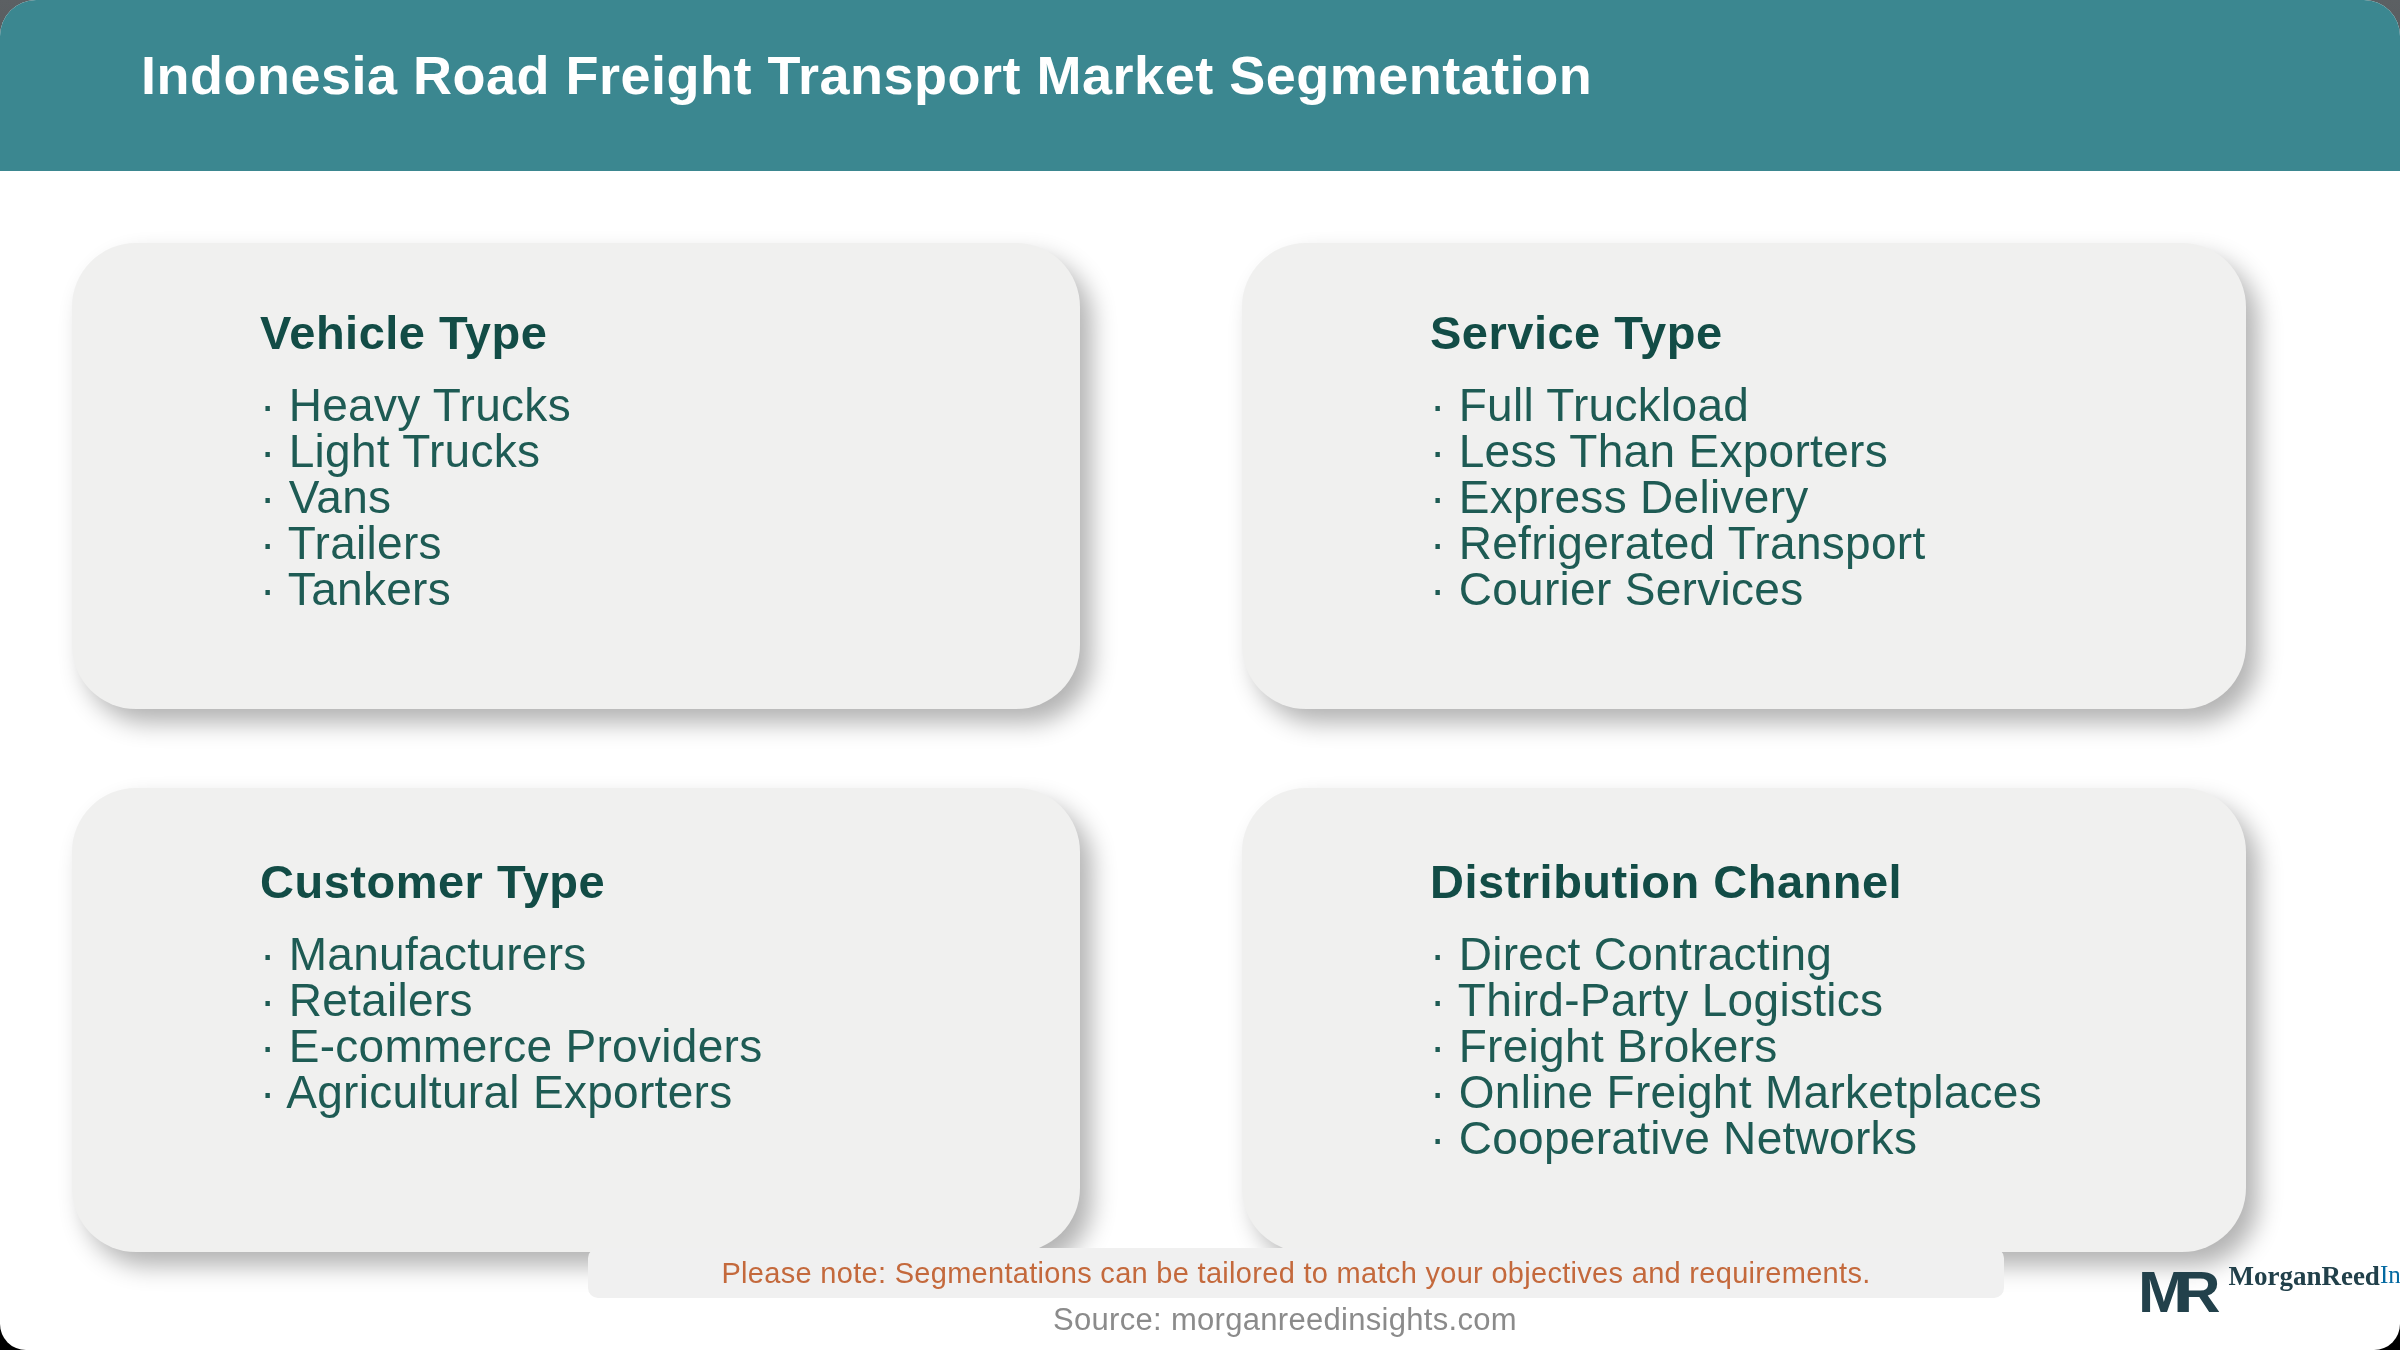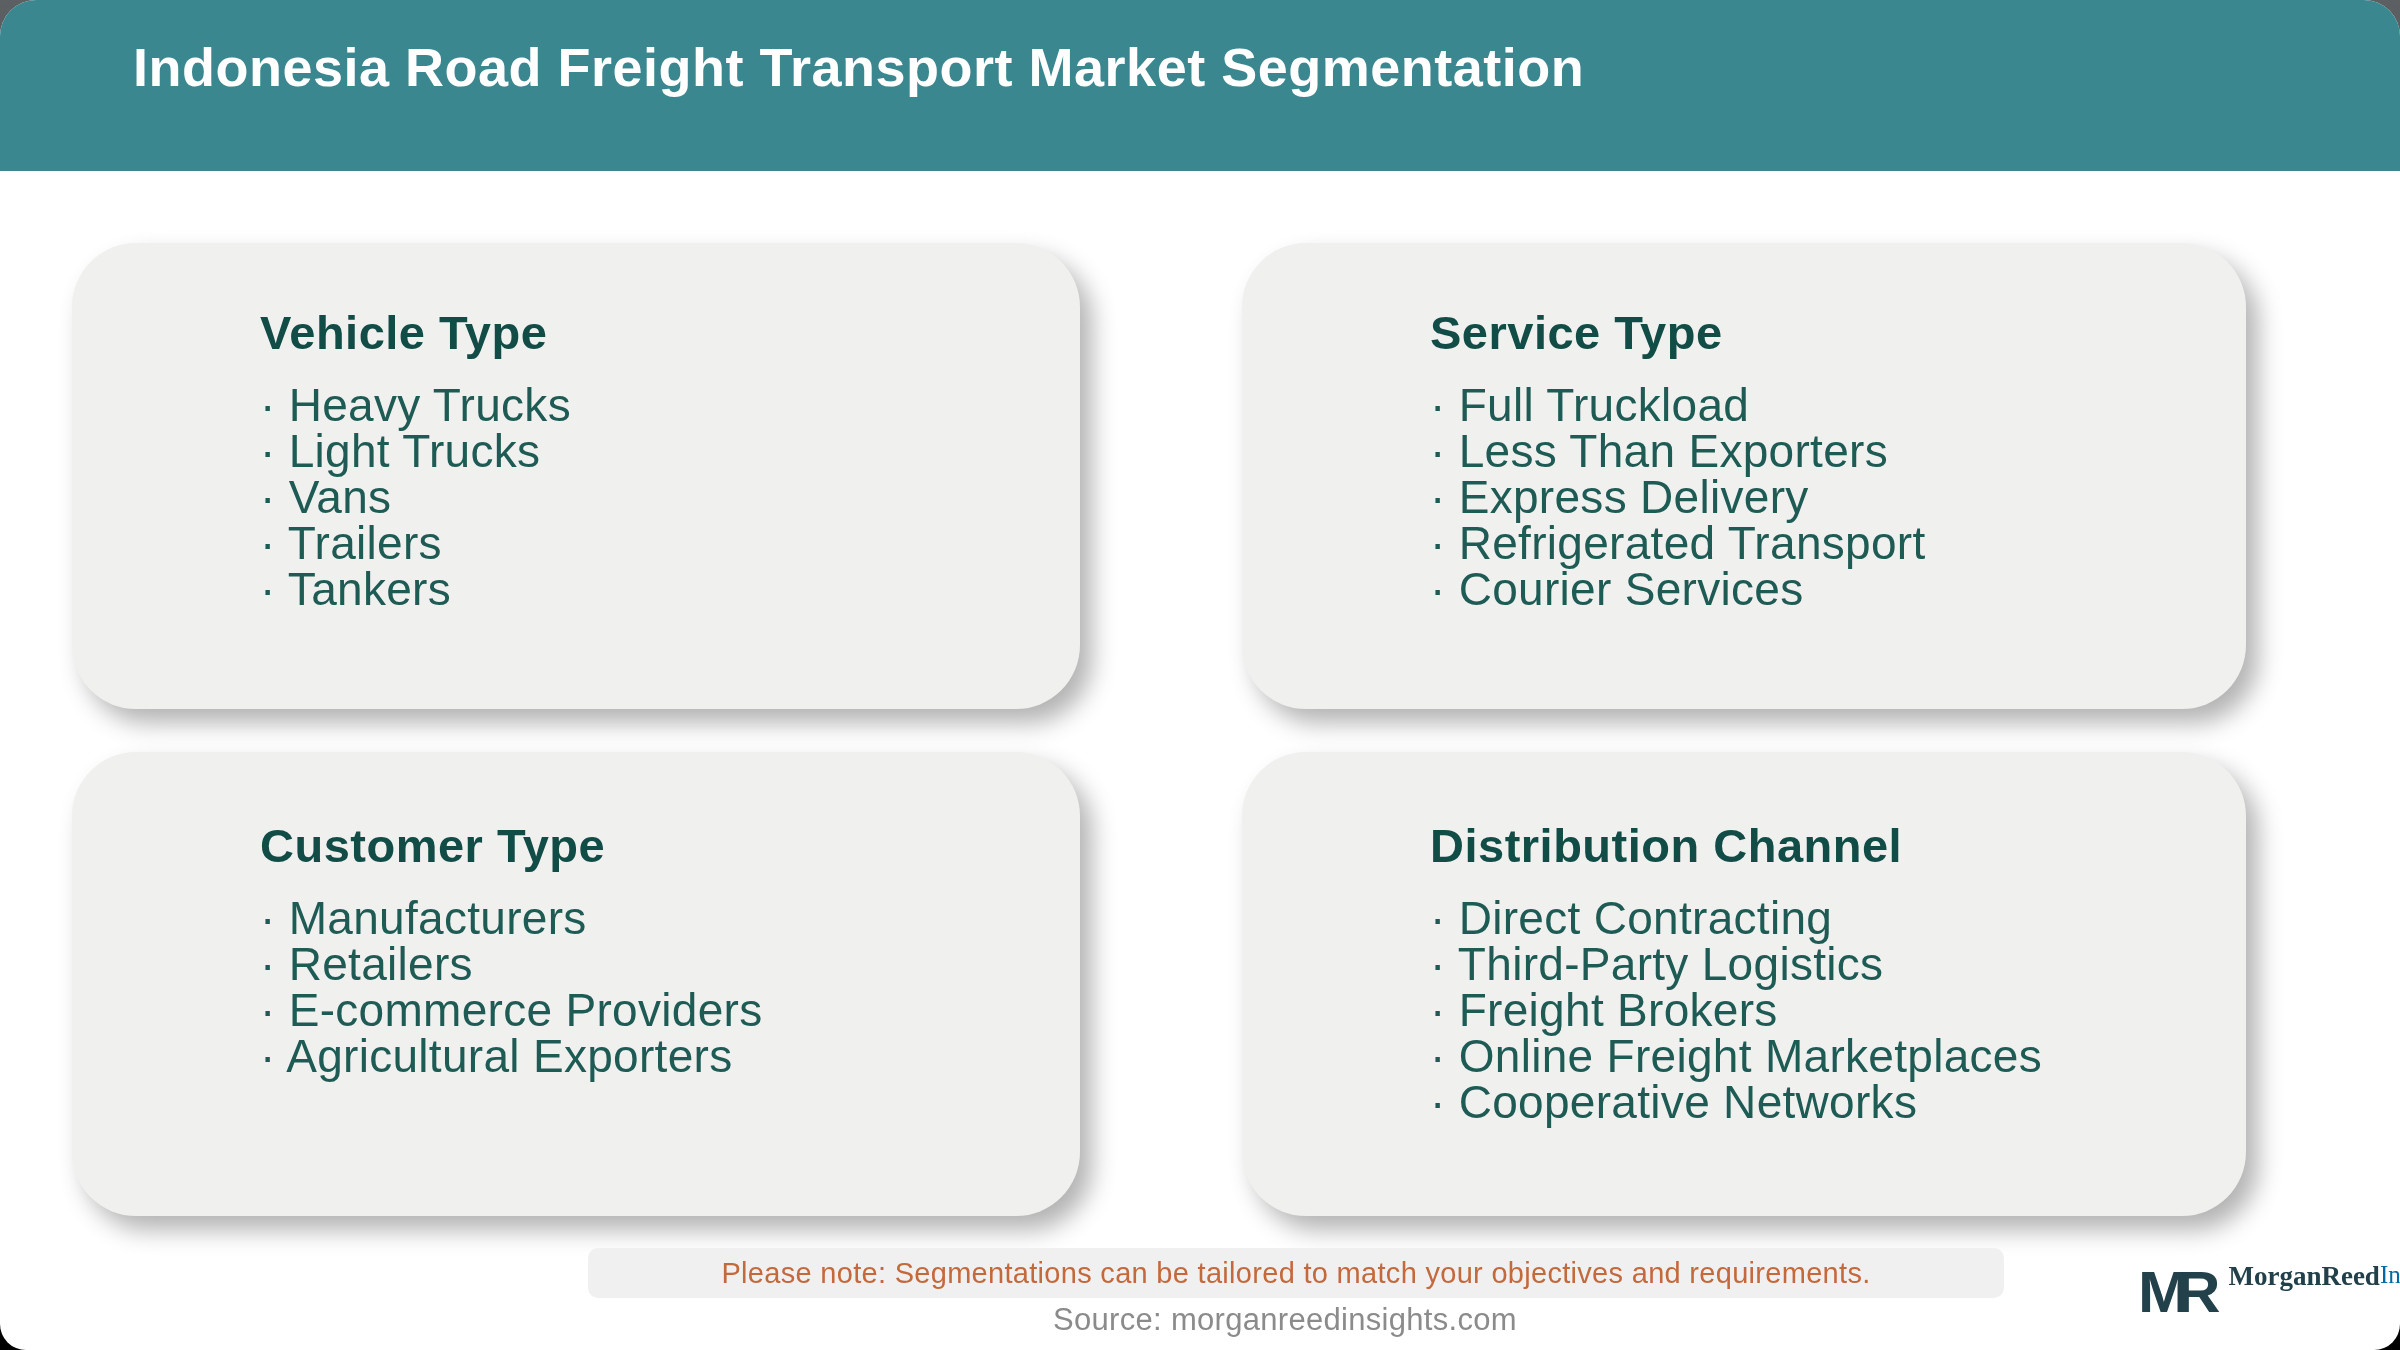"Indonesia Road Freight Transport Market" .page-title { margin: 0 -> 8px }
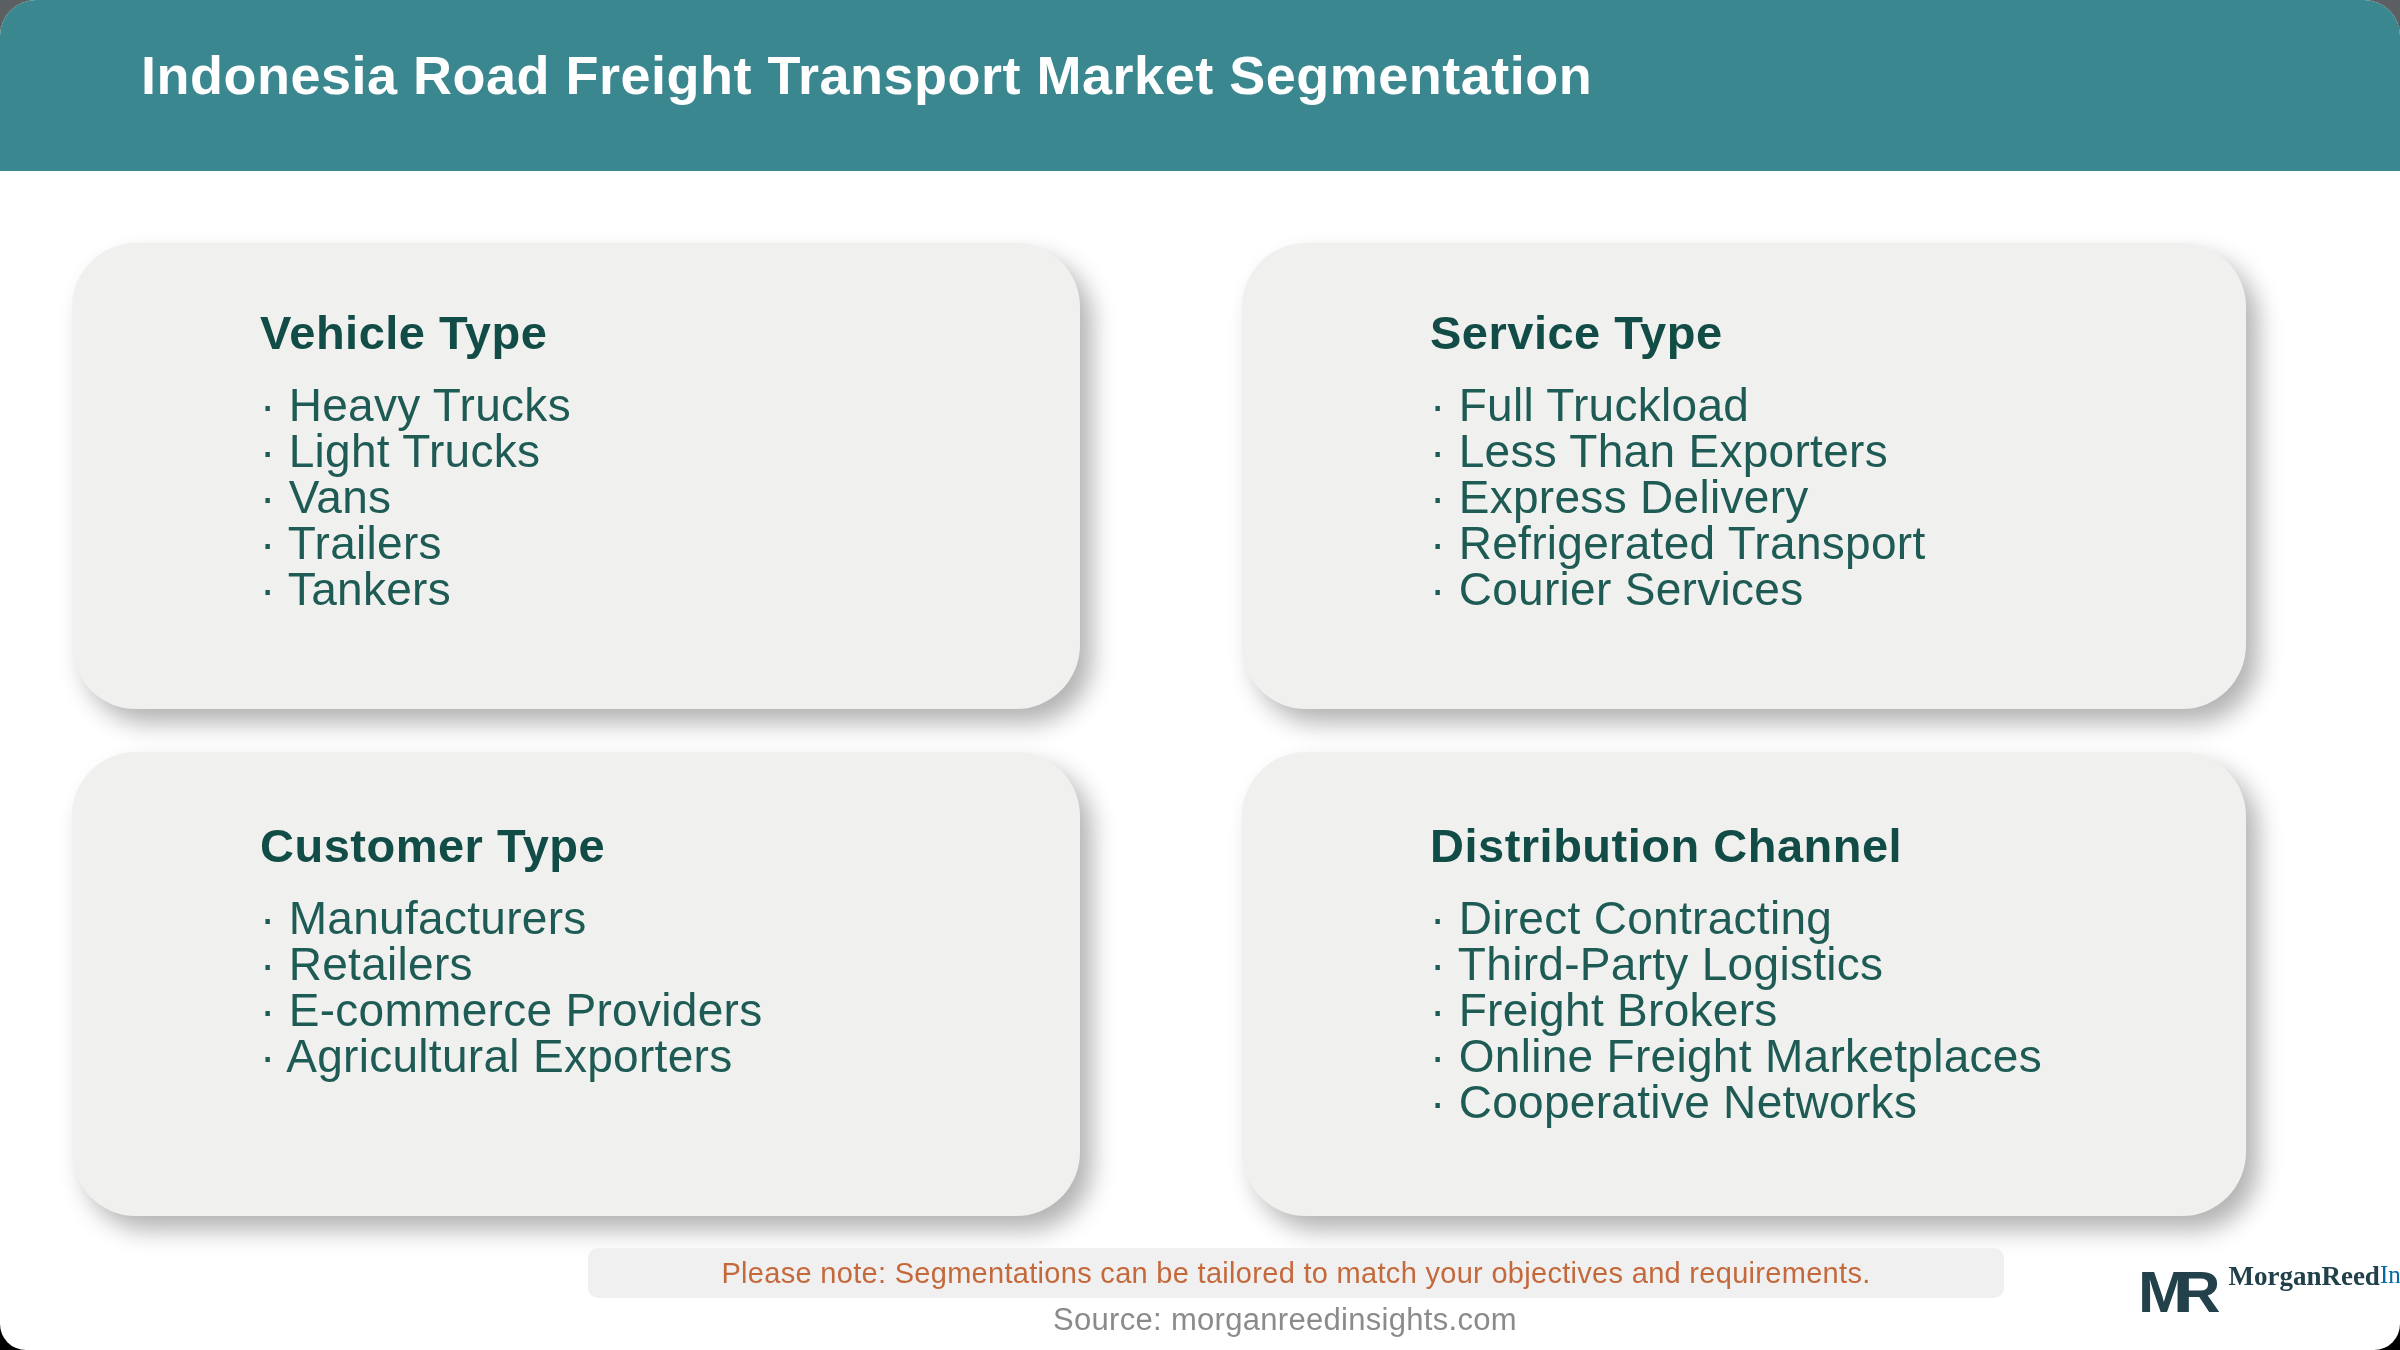"Customer Type" .card.row2 { top: 752px -> 788px }
